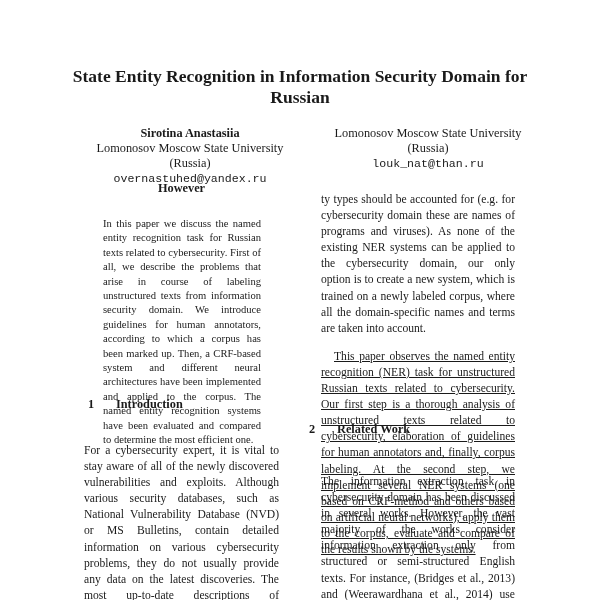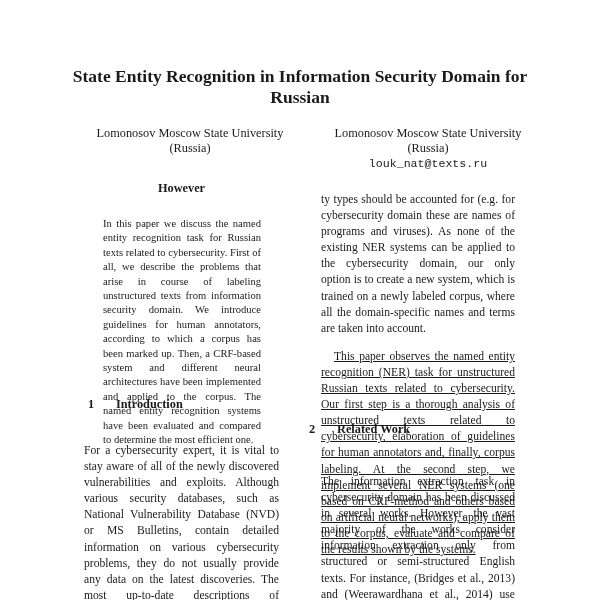"Sirotina Anastasiia" div.name { html: none -> <div>Sirotina Anastasiia</div> }
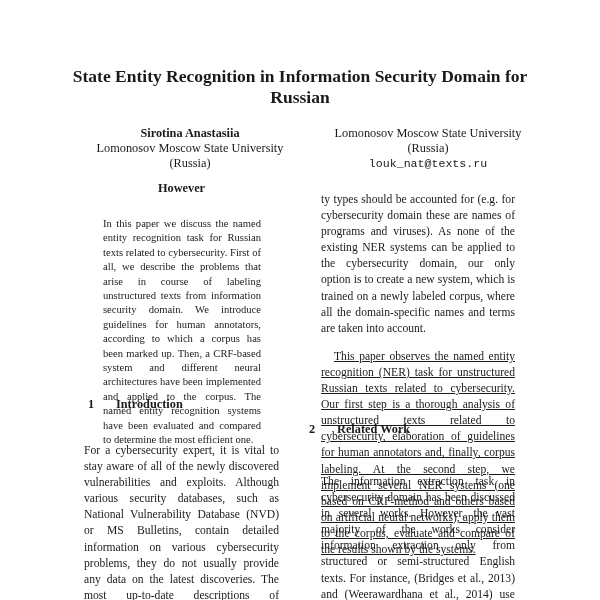"louk_nat@texts.ru" div.email { text: nat@texts.ru -> nat@than.ru }
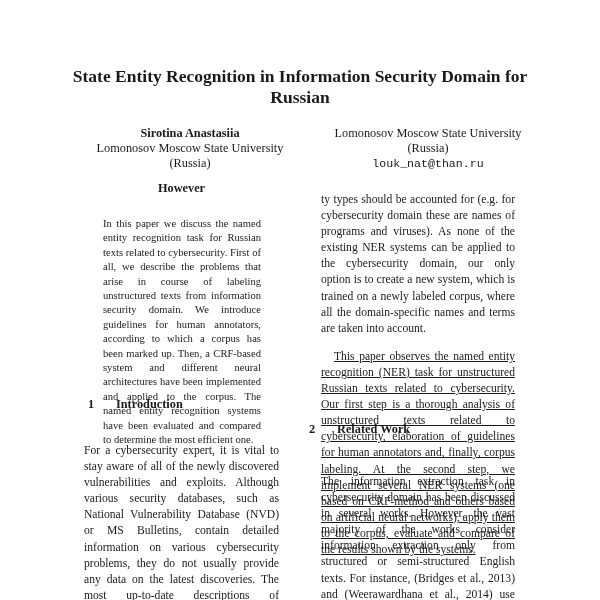"overnastuhed@yandex.ru" div.email { html: none -> <div>overnastuhed@yandex.ru</div> }
